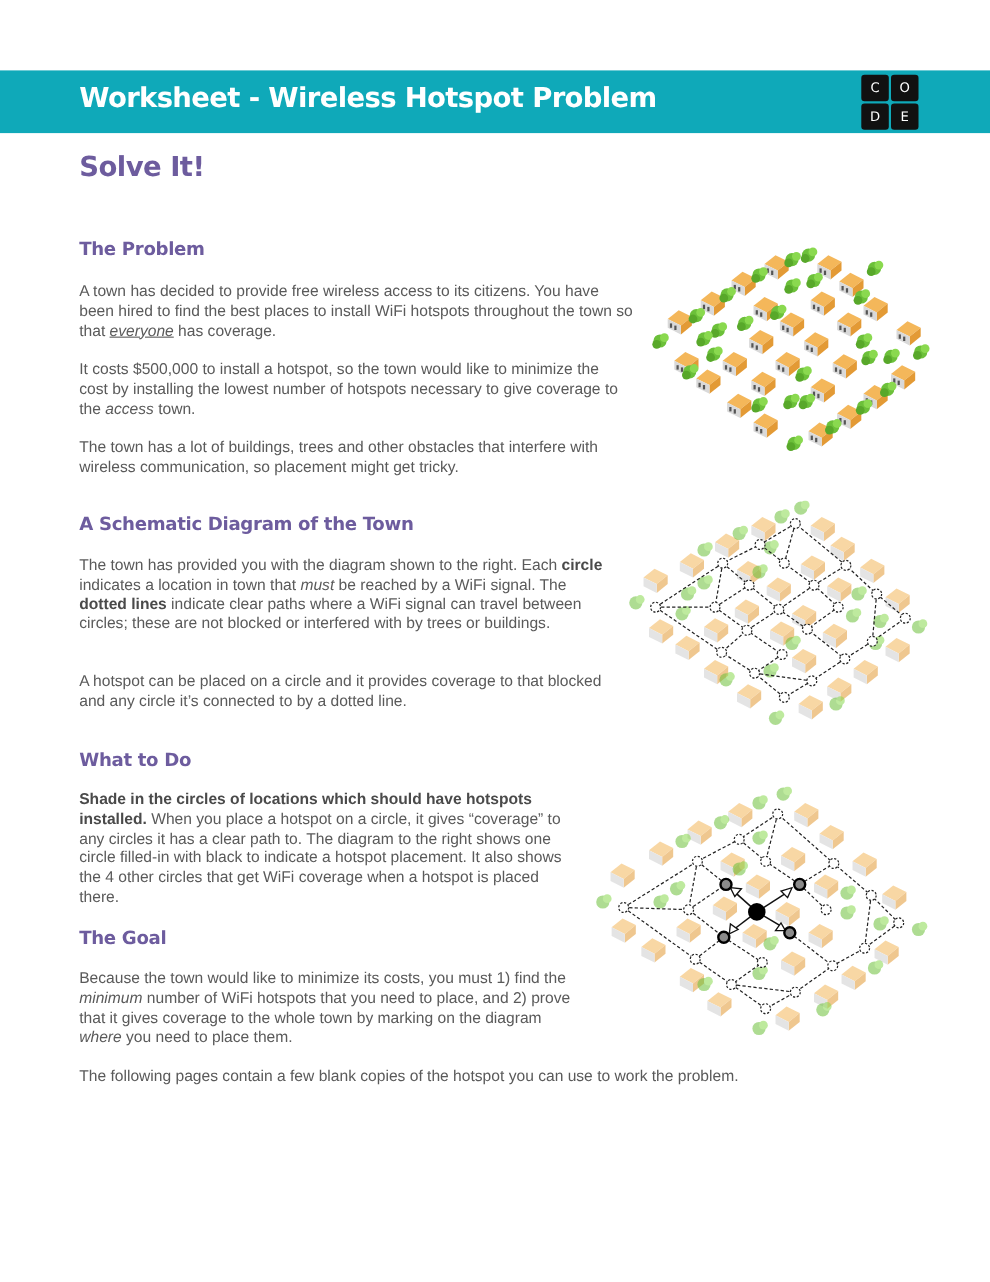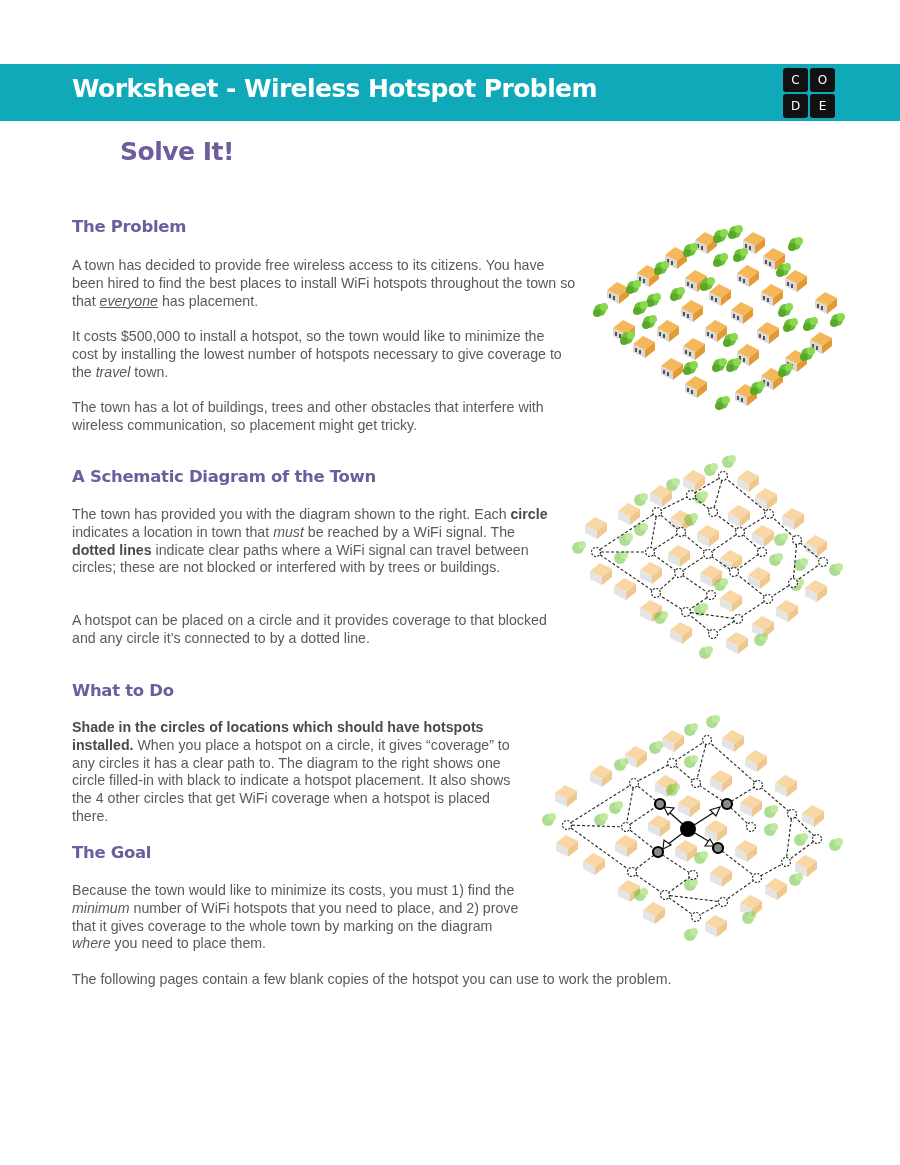"Solve It!" .page-title { margin-left: 48px -> none }
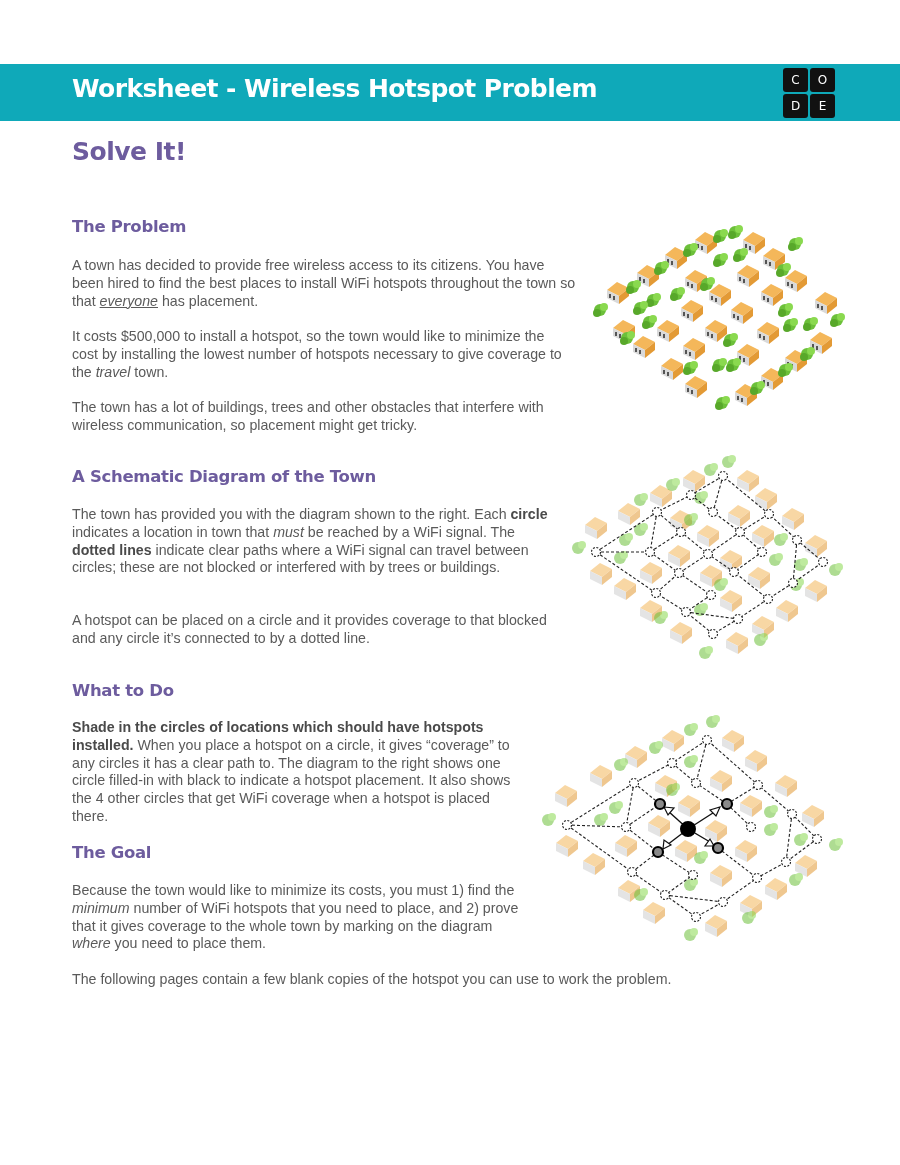"has placement." span { text: placement -> coverage }
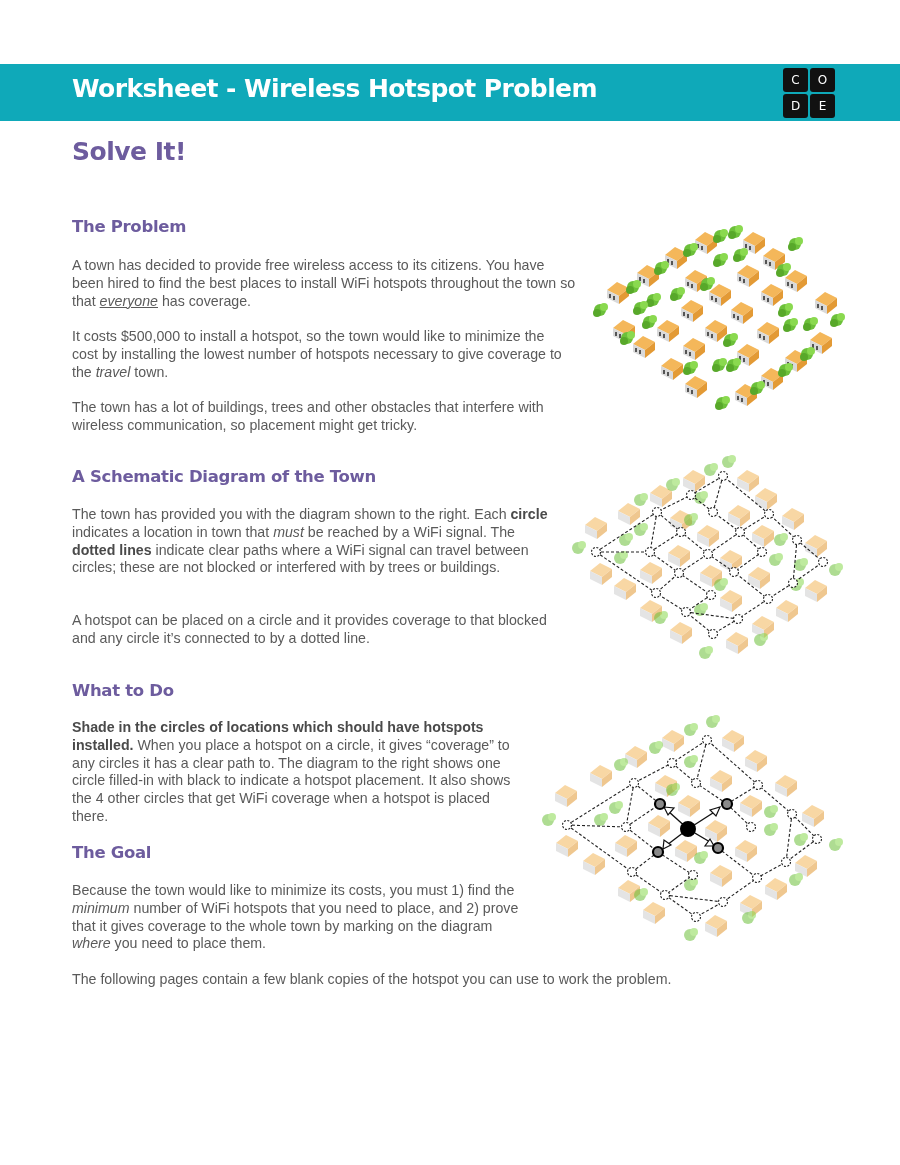"travel" i { text: travel -> access }
